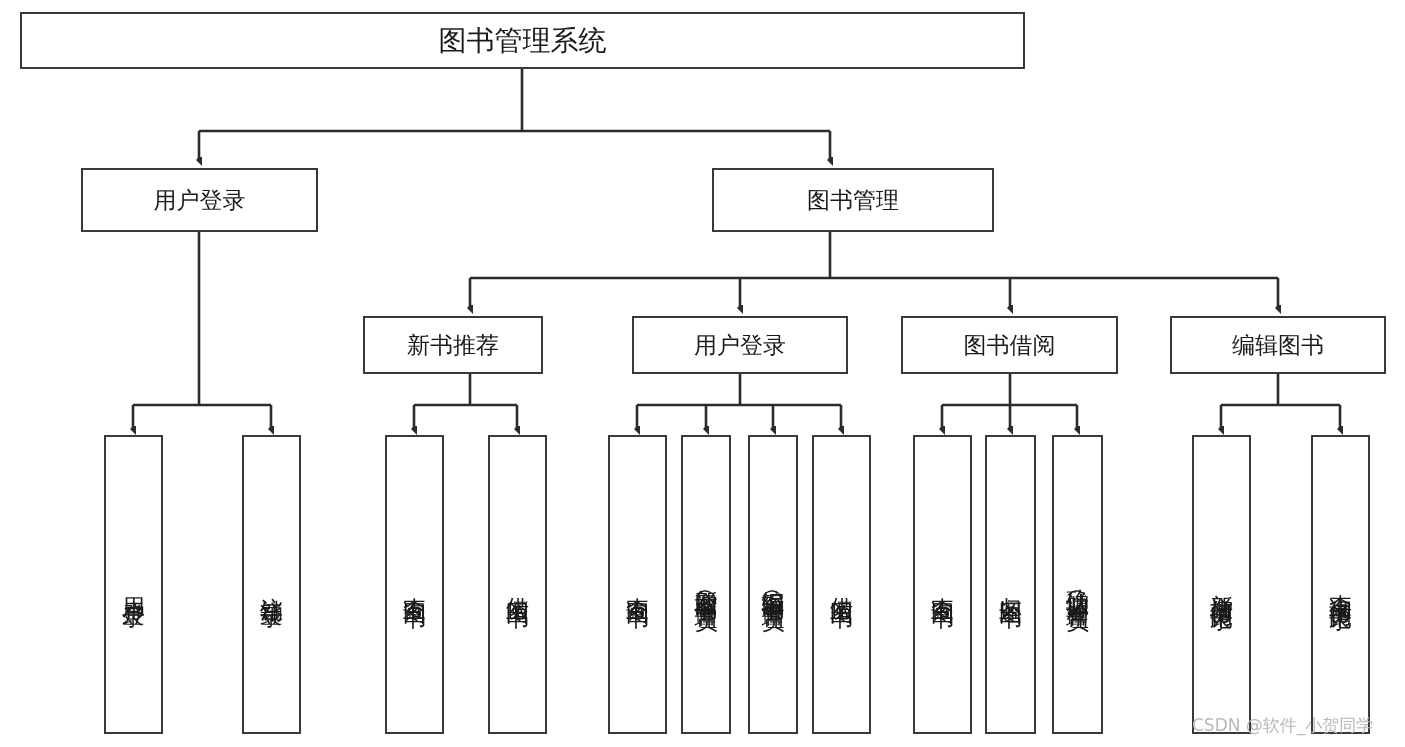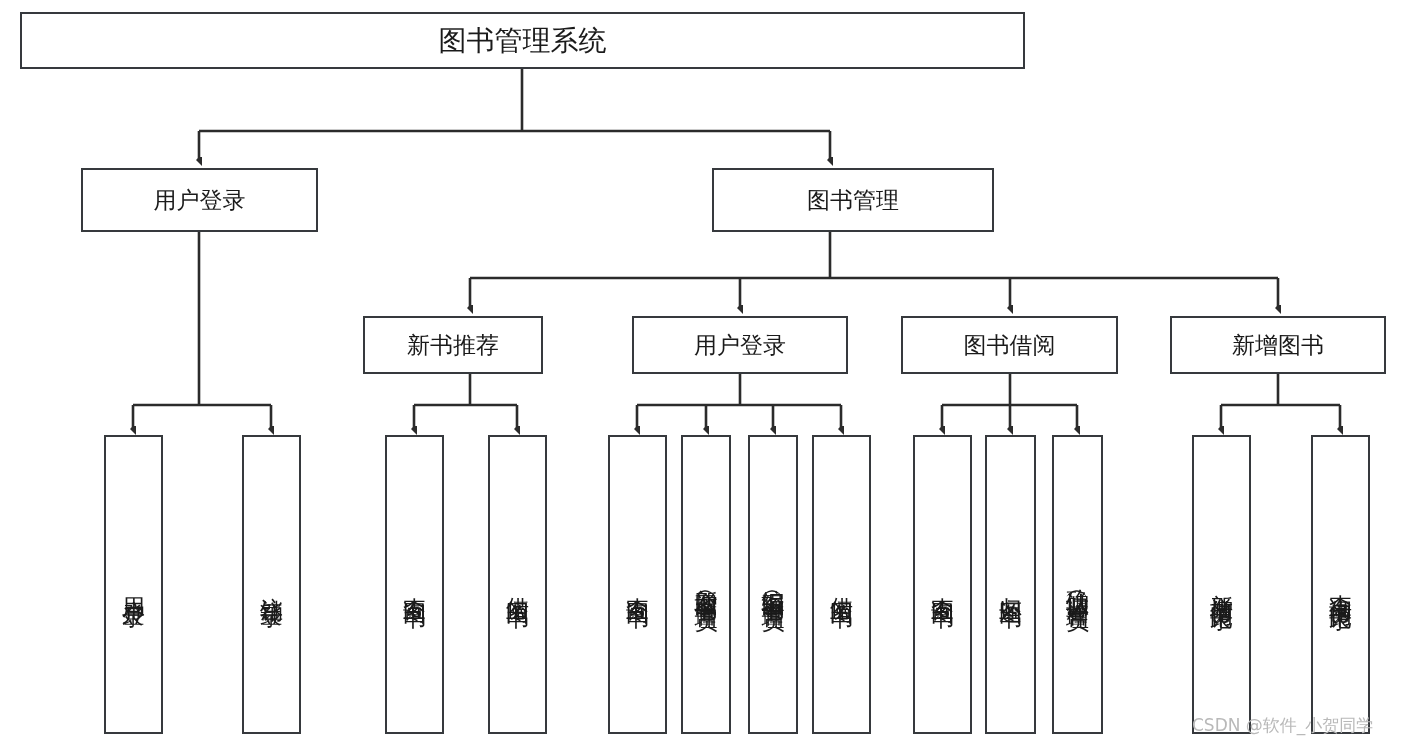"新增图书" span.label { text: 新增 -> 编辑 }
